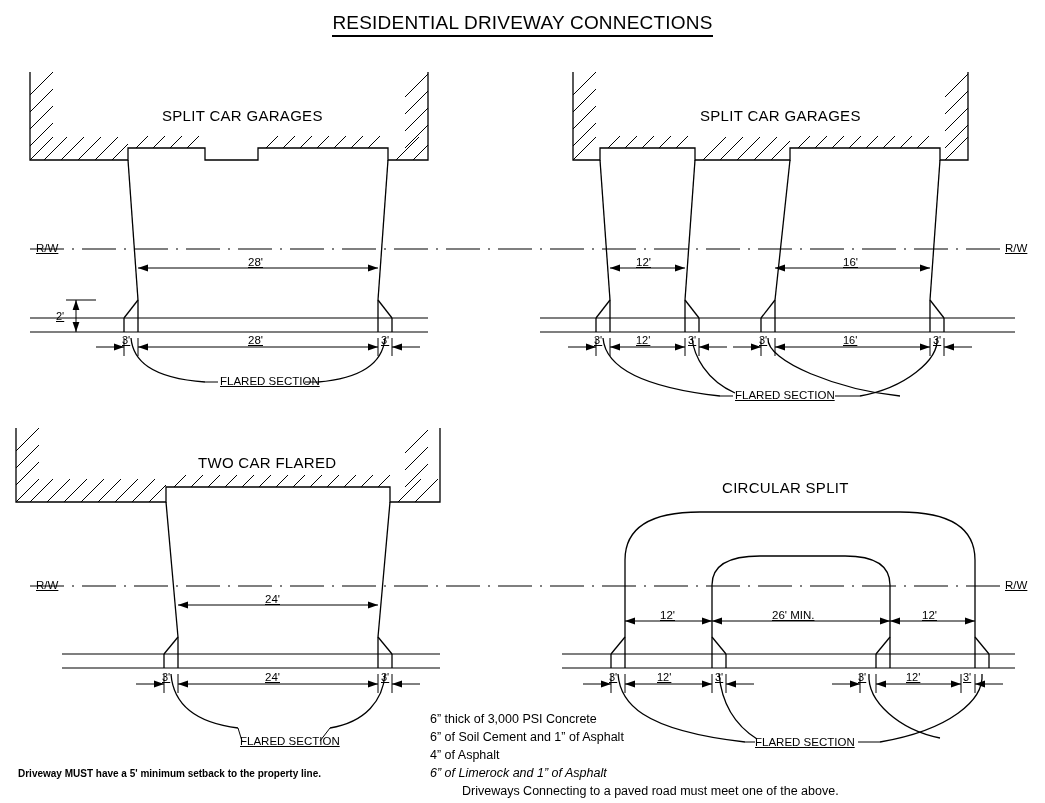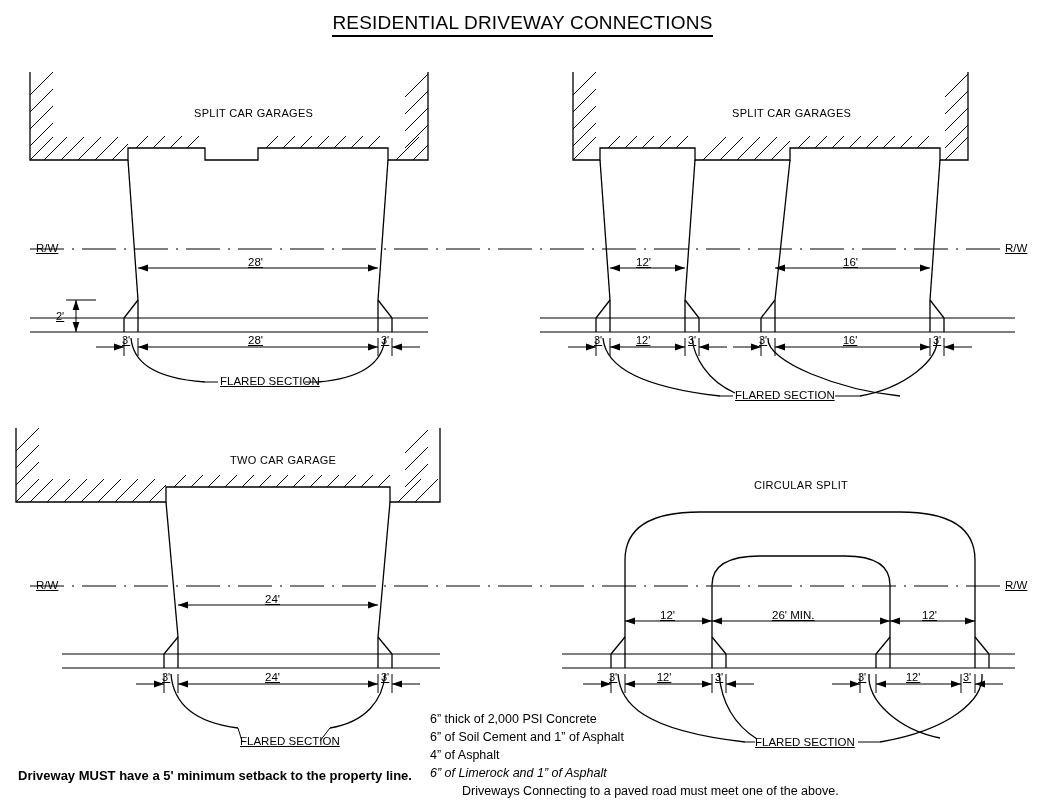"SPLIT CAR GARAGES" .panel-title { font-size: 11px -> 15px; margin-left: 32px -> none }
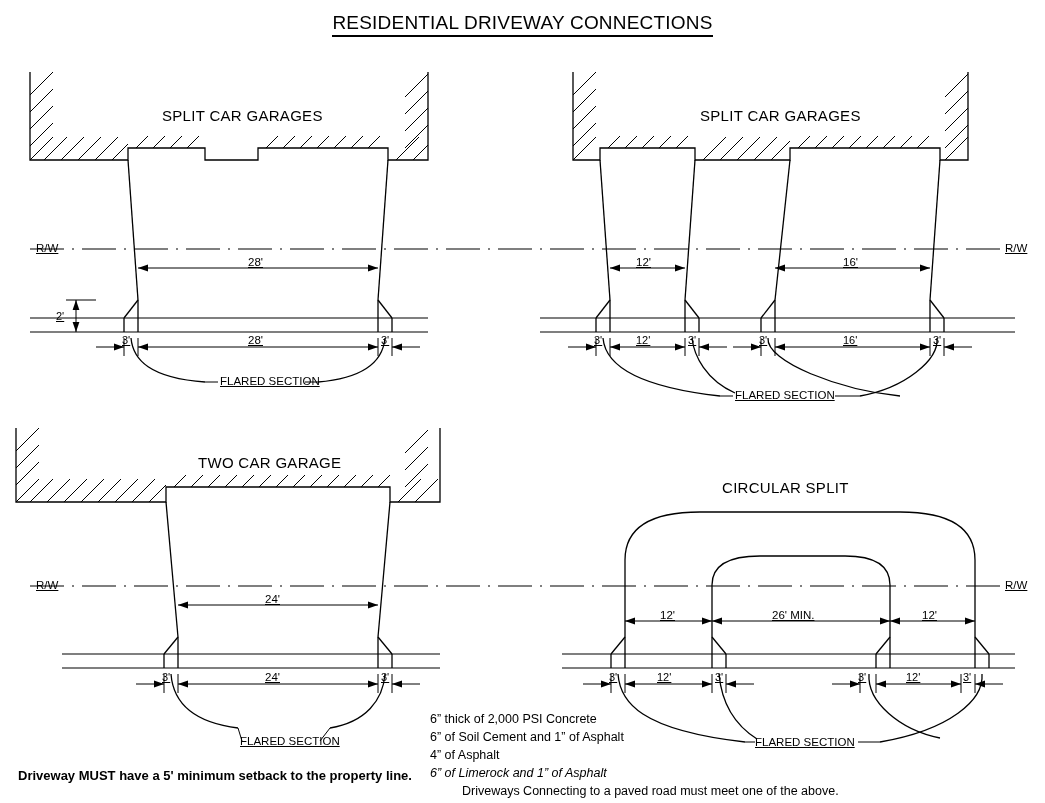"TWO CAR GARAGE" div.panel-title { text: GARAGE -> FLARED }
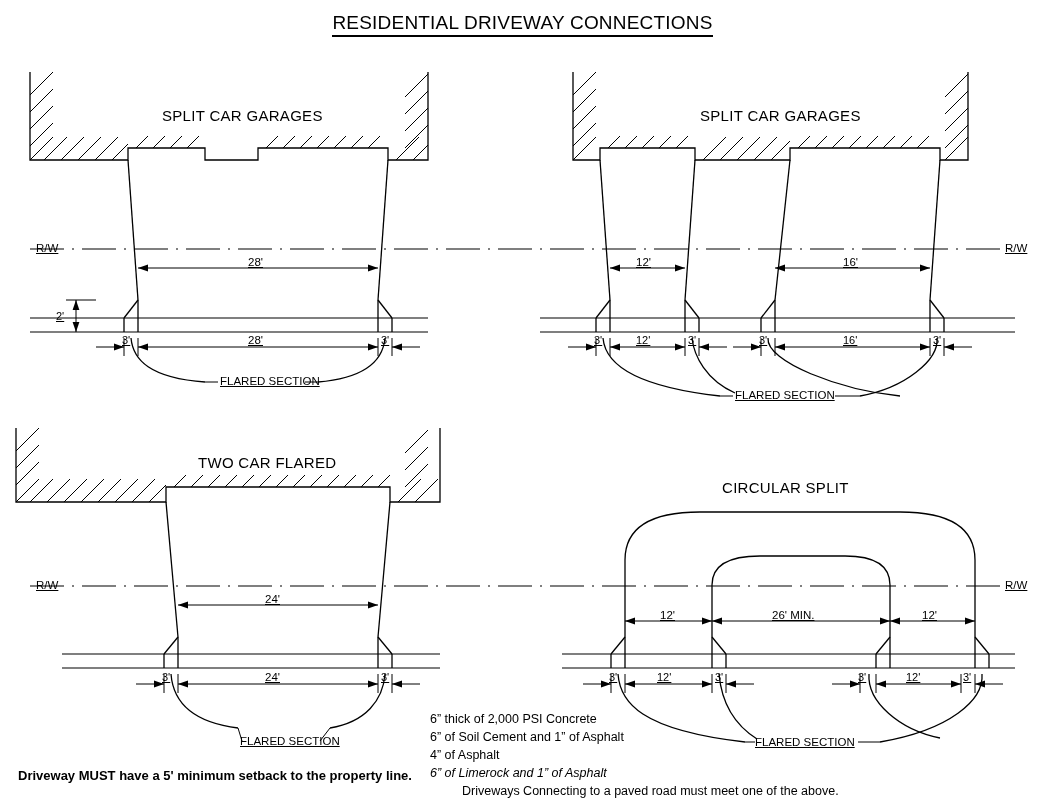"6” thick of 2,000 PSI" div.note { text: 2,000 -> 3,000 }
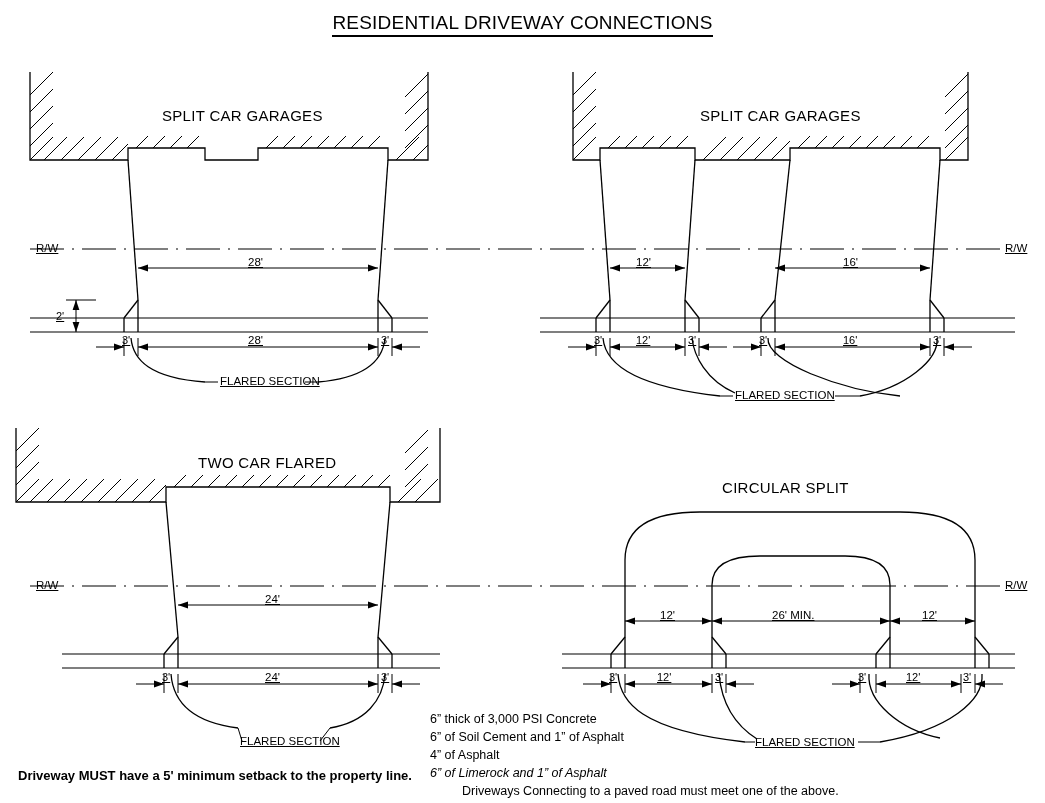"Driveway MUST have a 5'" .note.bold { font-size: 13px -> 10px }
